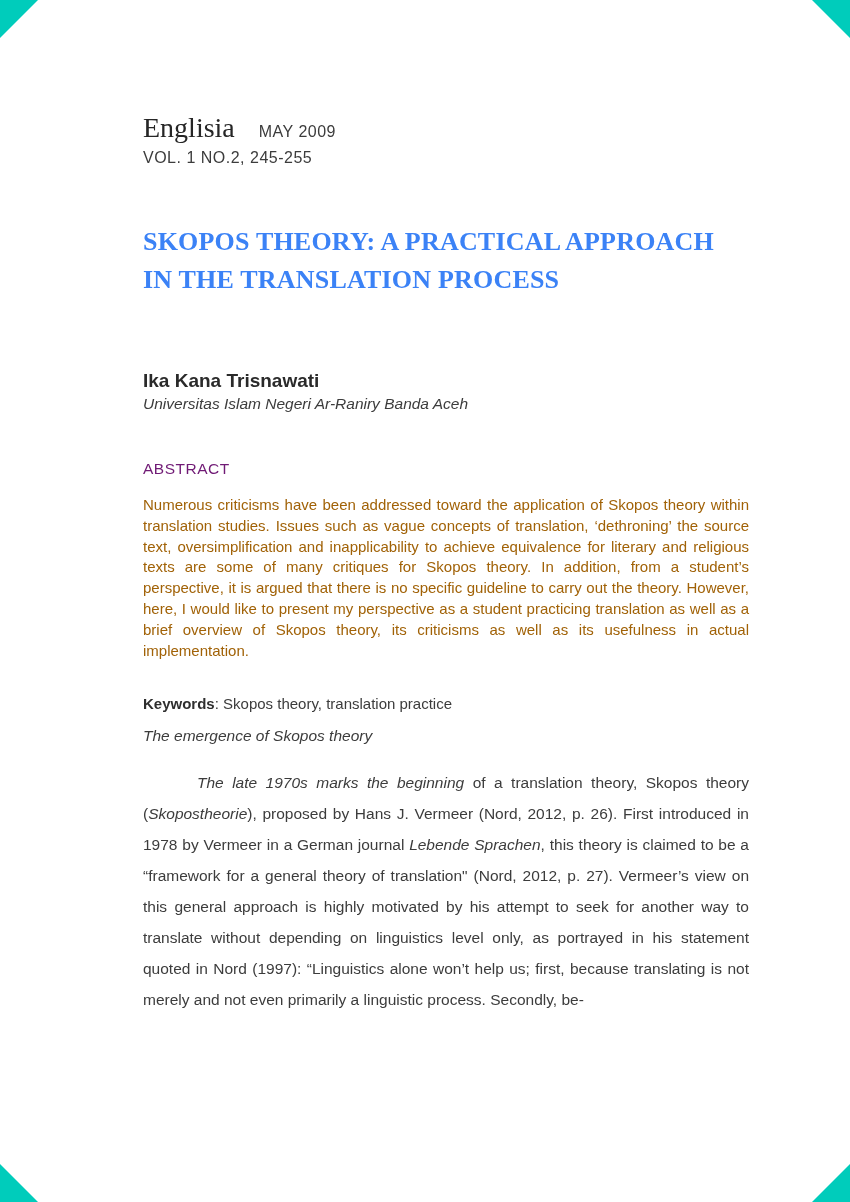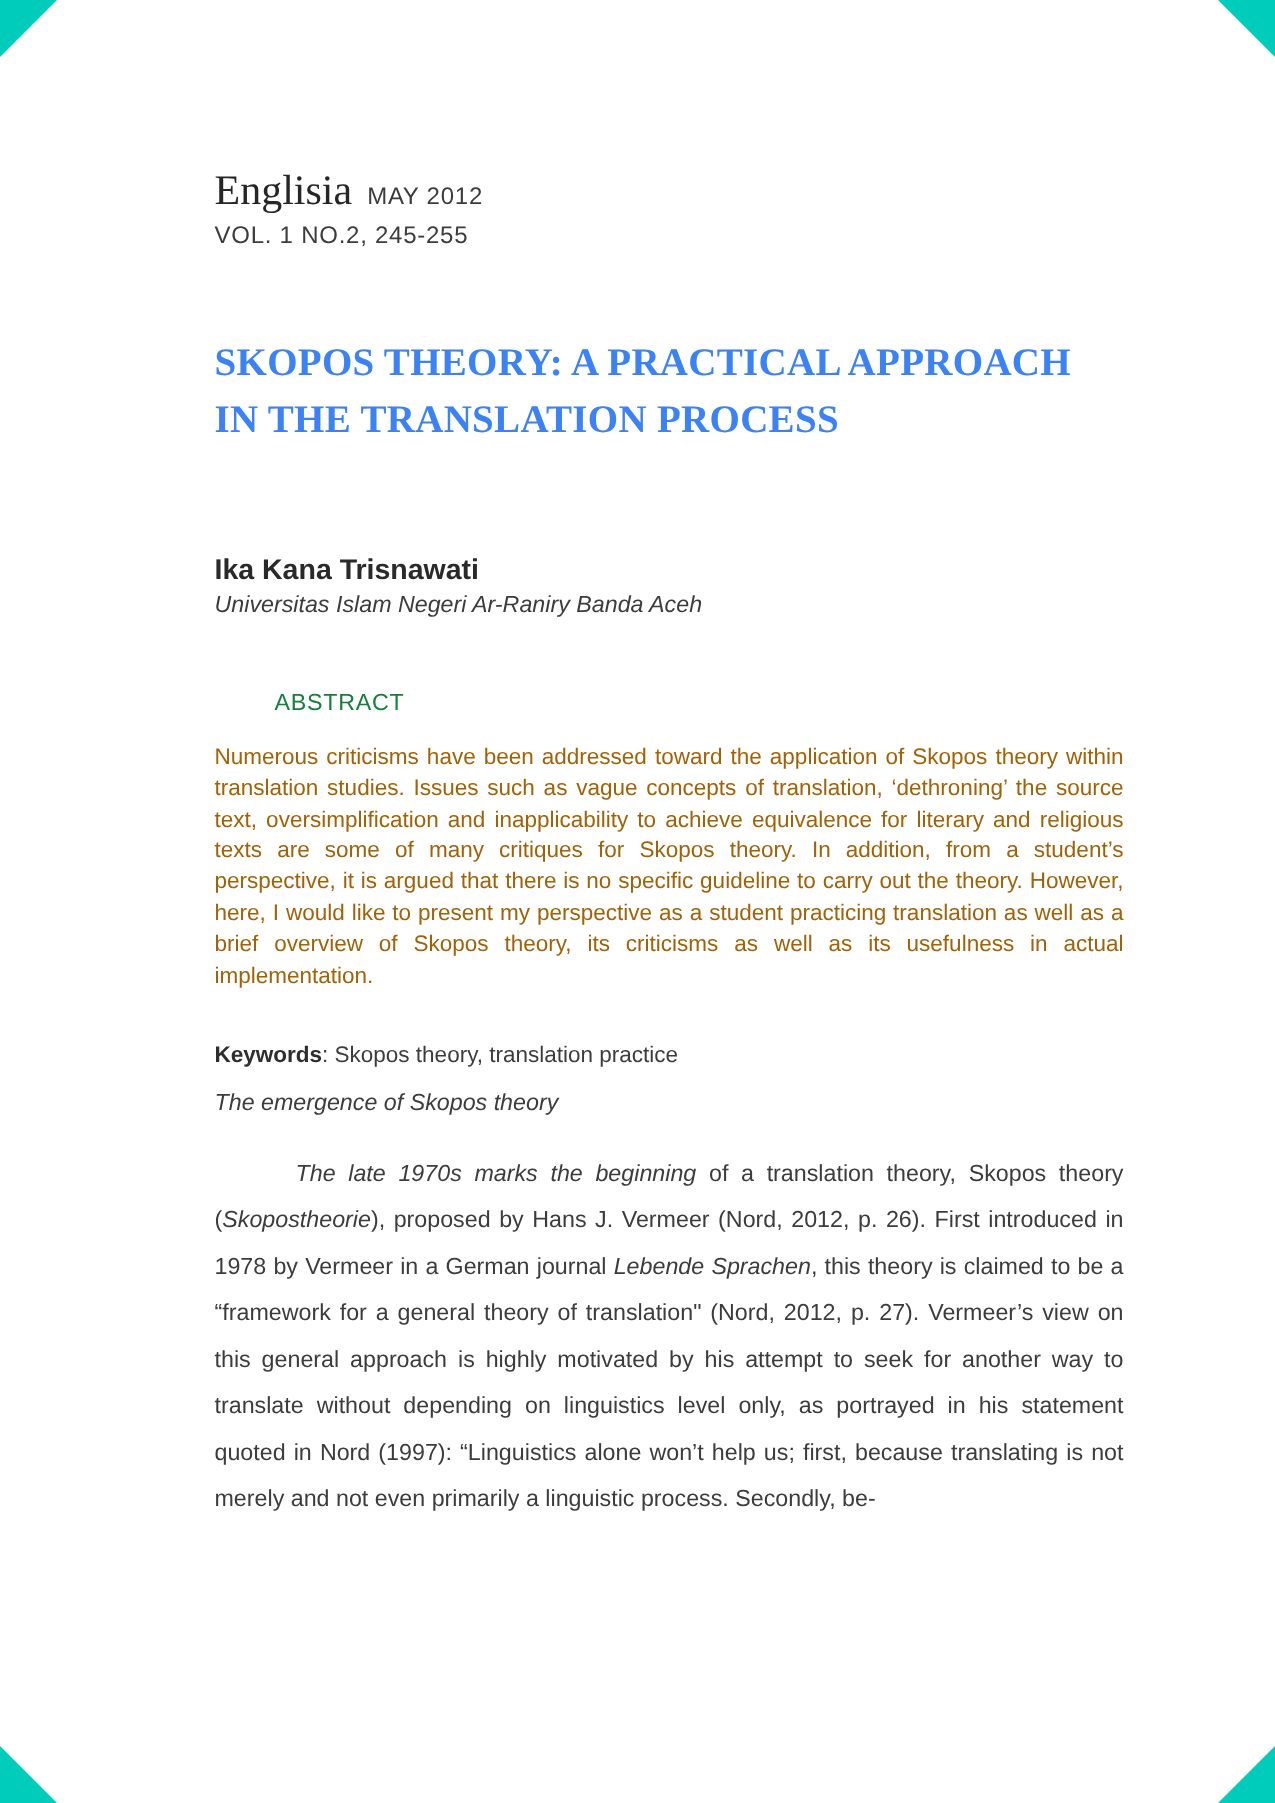"Englisia" .journal-line { gap: 10px -> 24px }
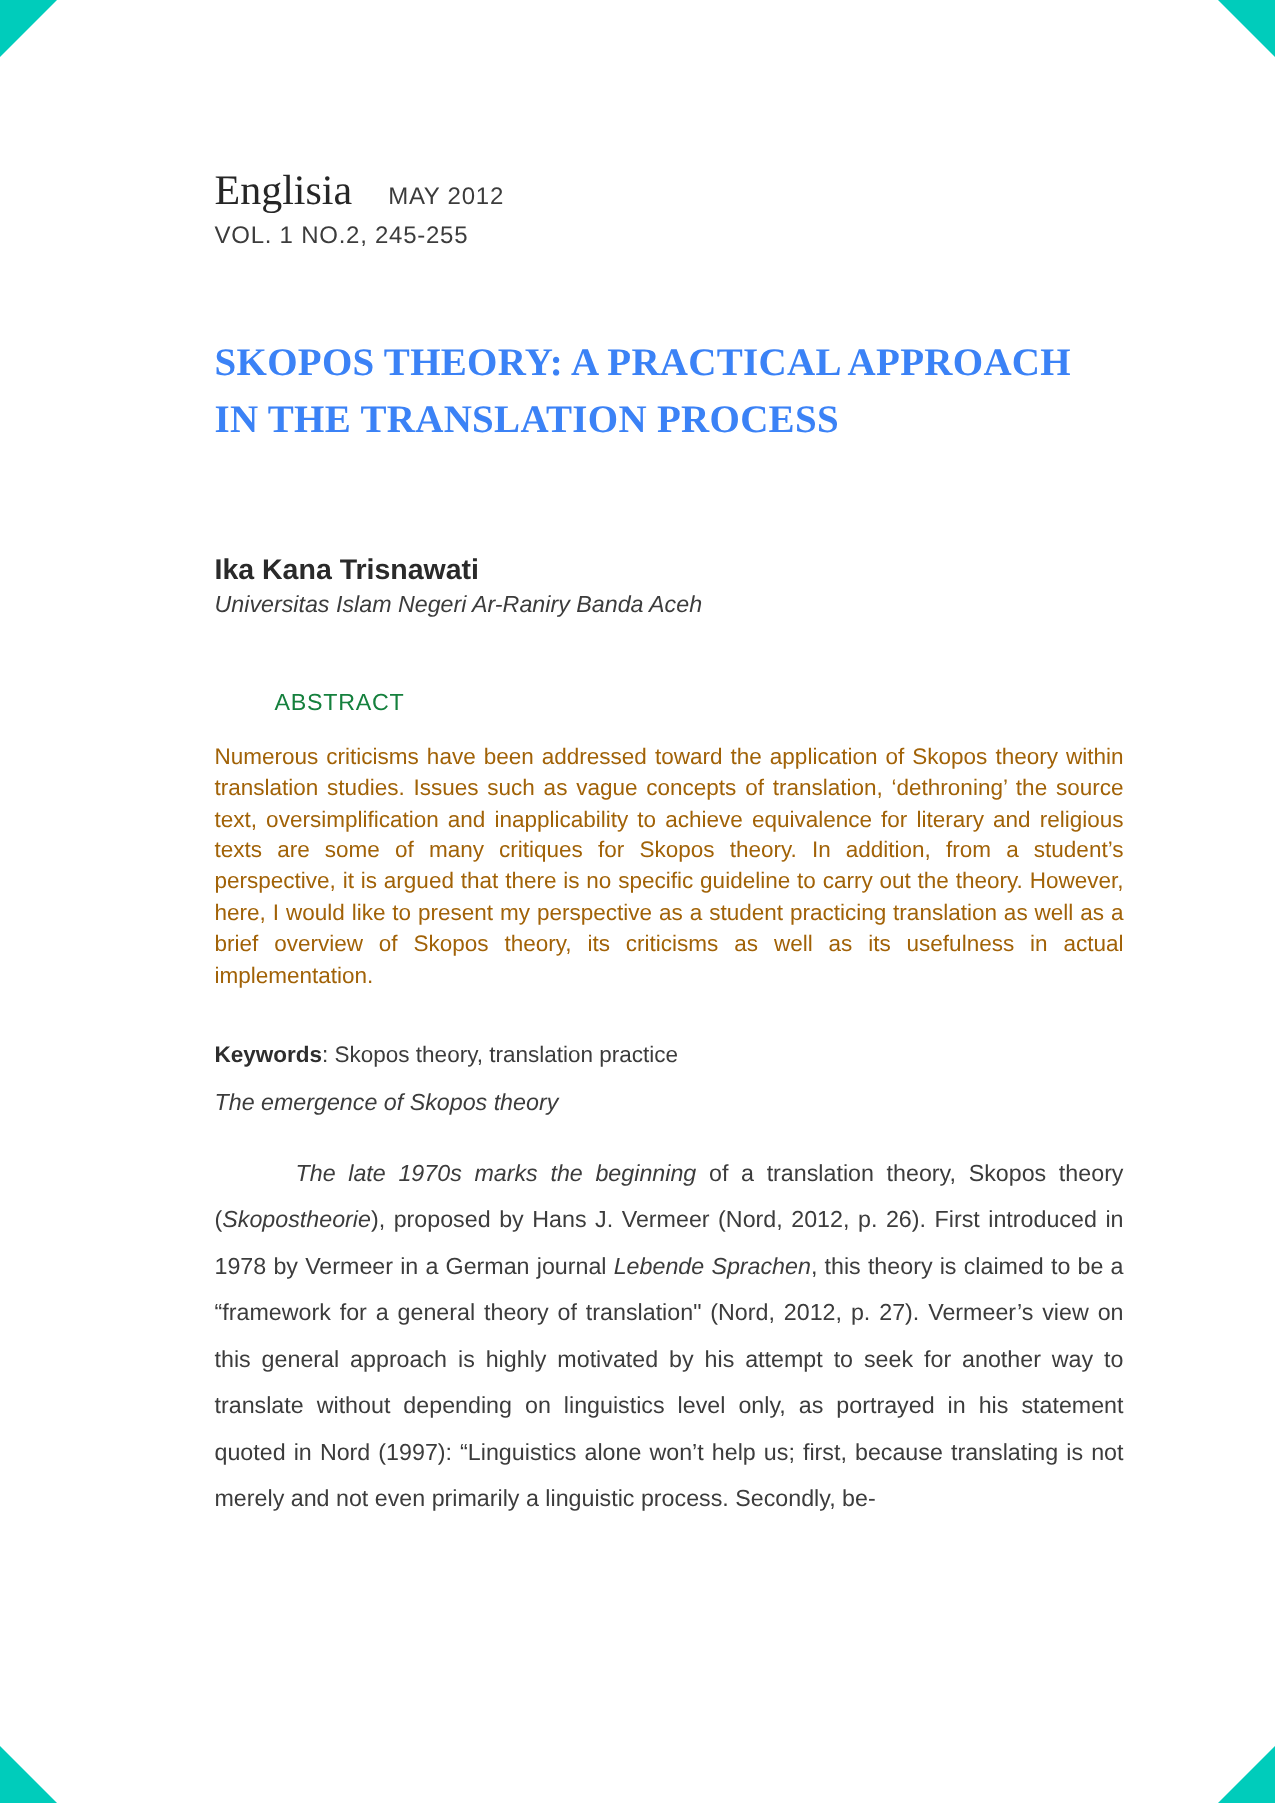"MAY 2012" span.journal-issue { text: 2012 -> 2009 }
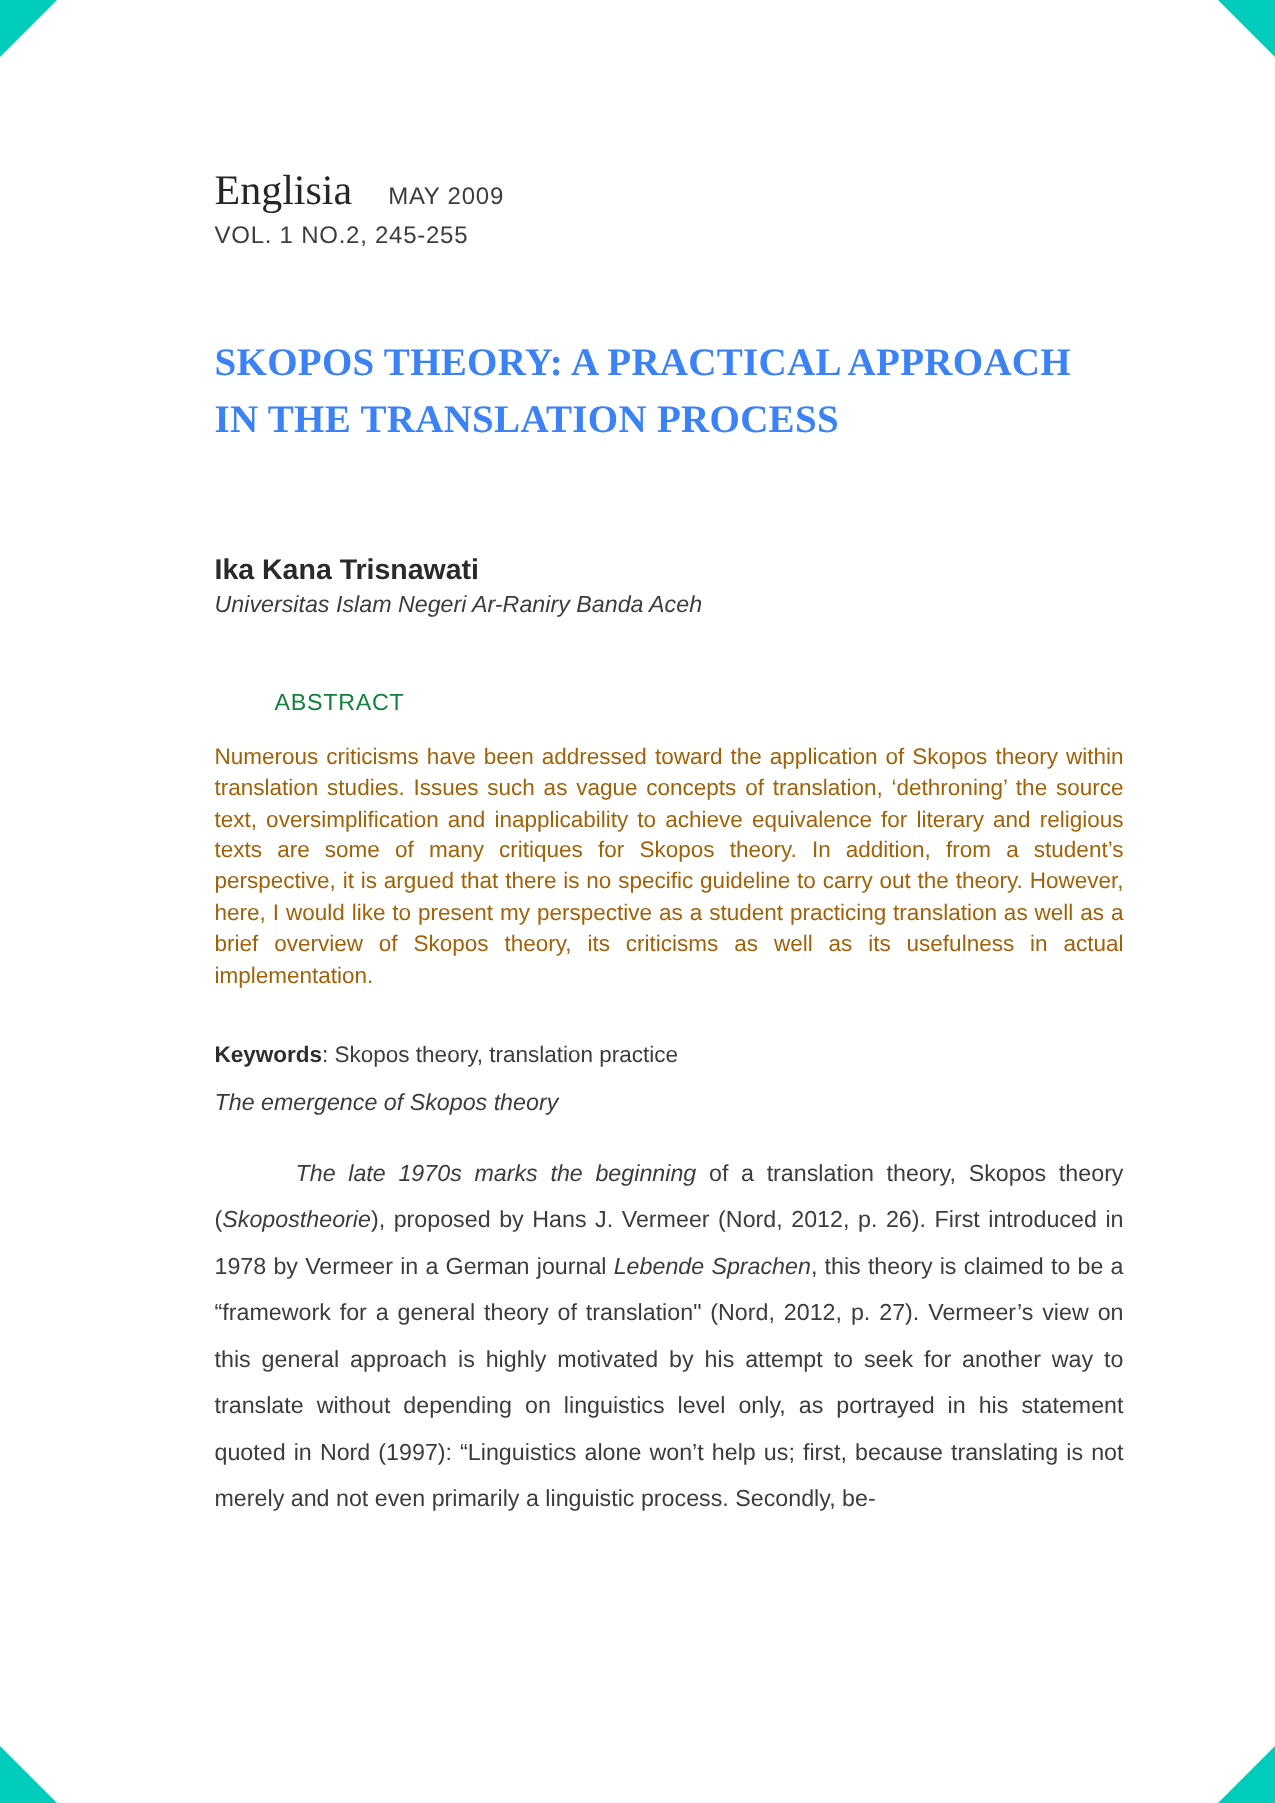"ABSTRACT" .abstract-heading { color: #15803d -> #701a75; margin-left: 40px -> none }
